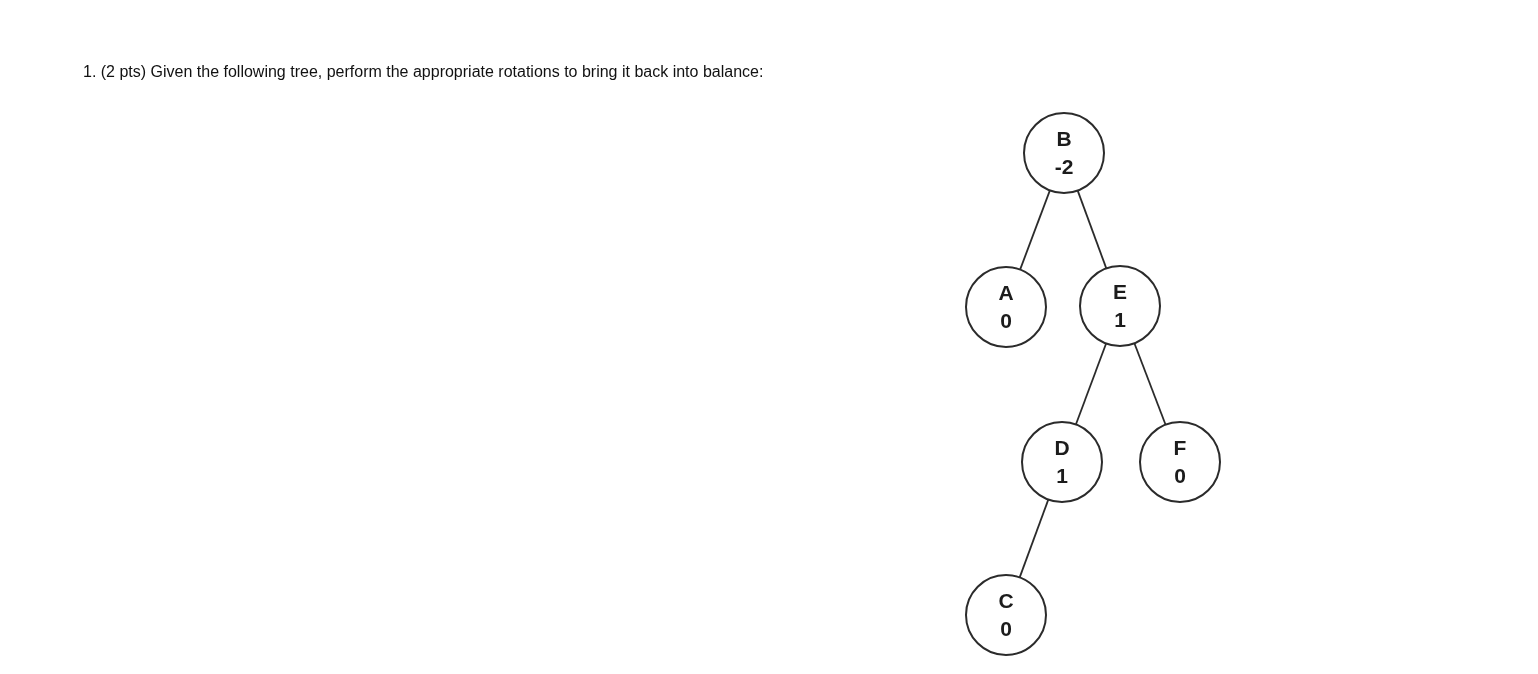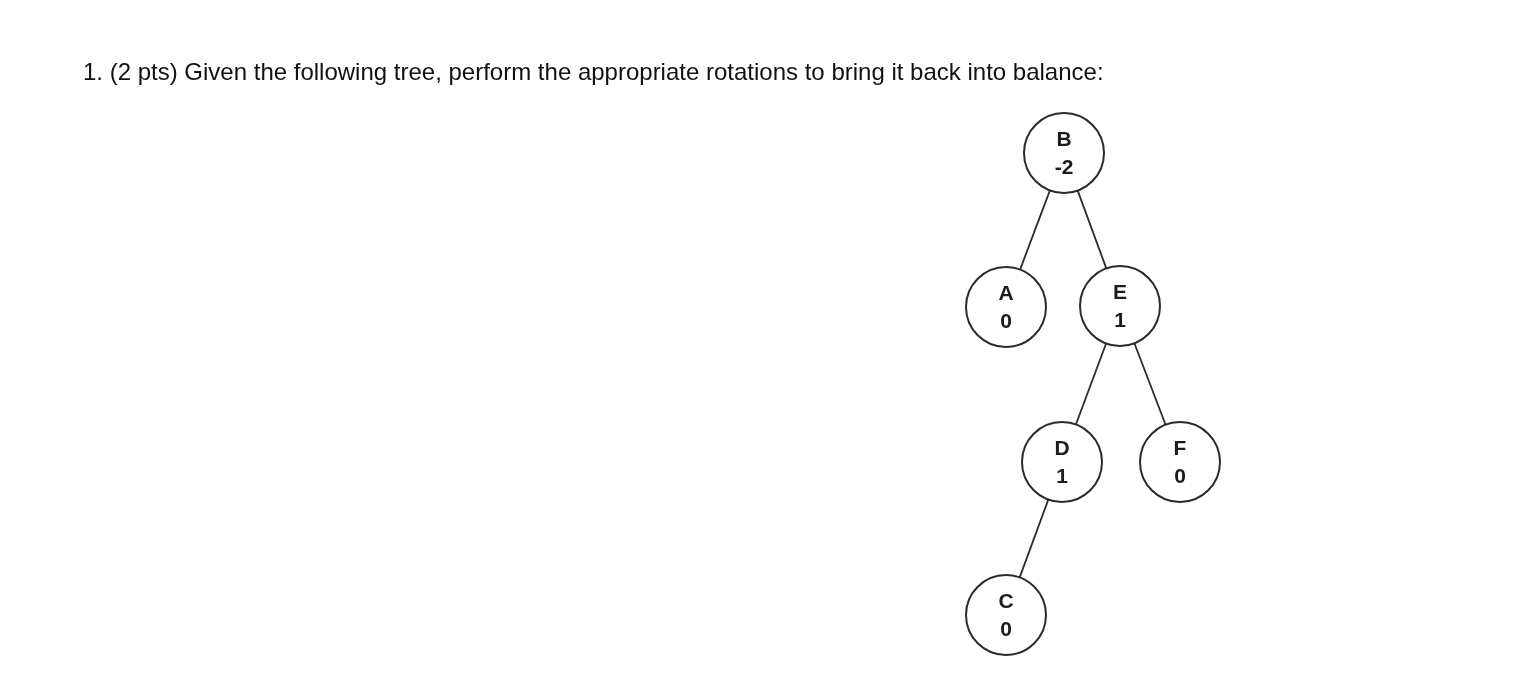"1. (2 pts) Given the" .question { font-size: 24px -> 16px }
